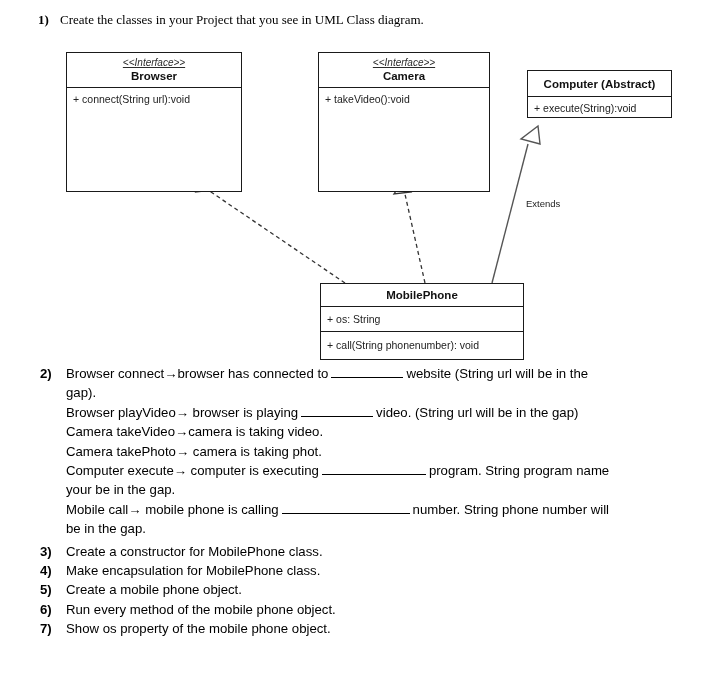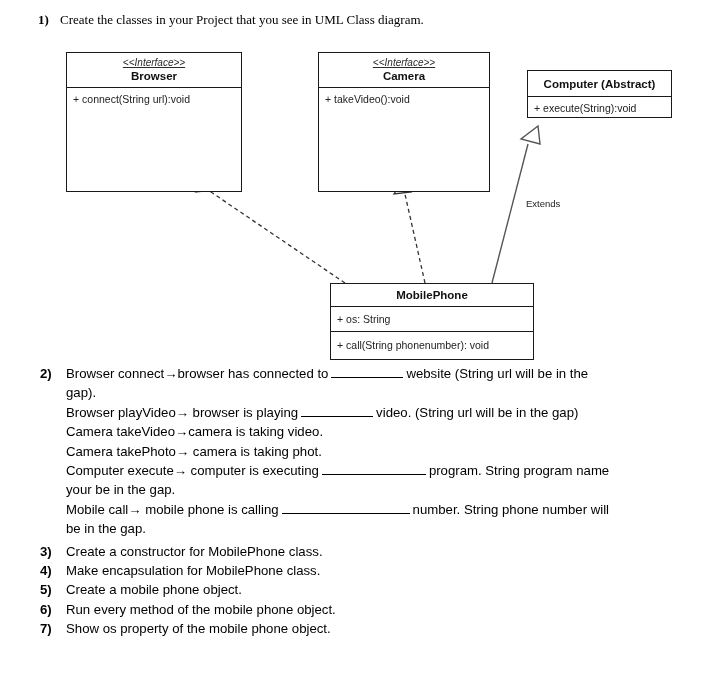"MobilePhone" div.umlbox { left: 330px -> 320px }
